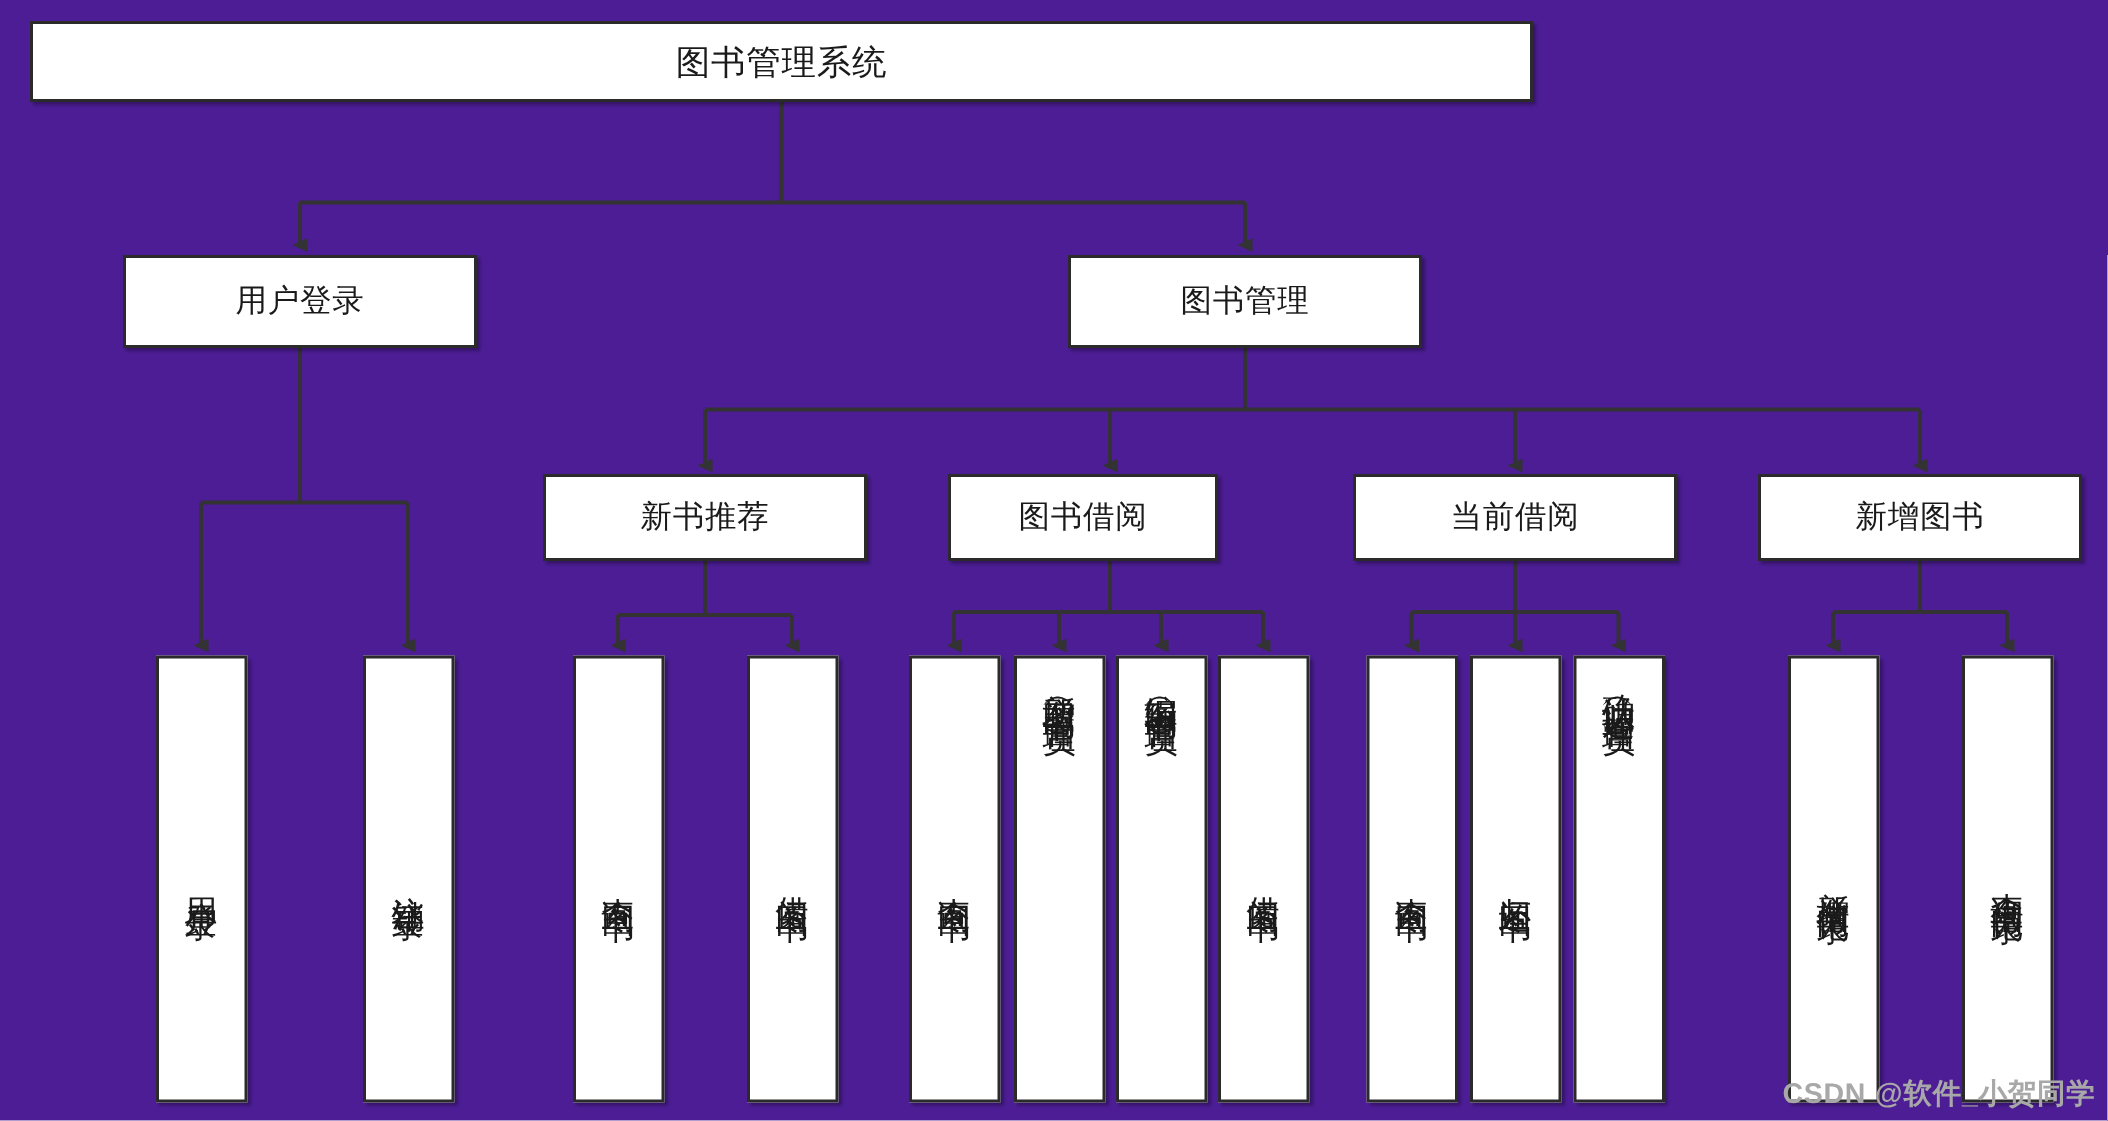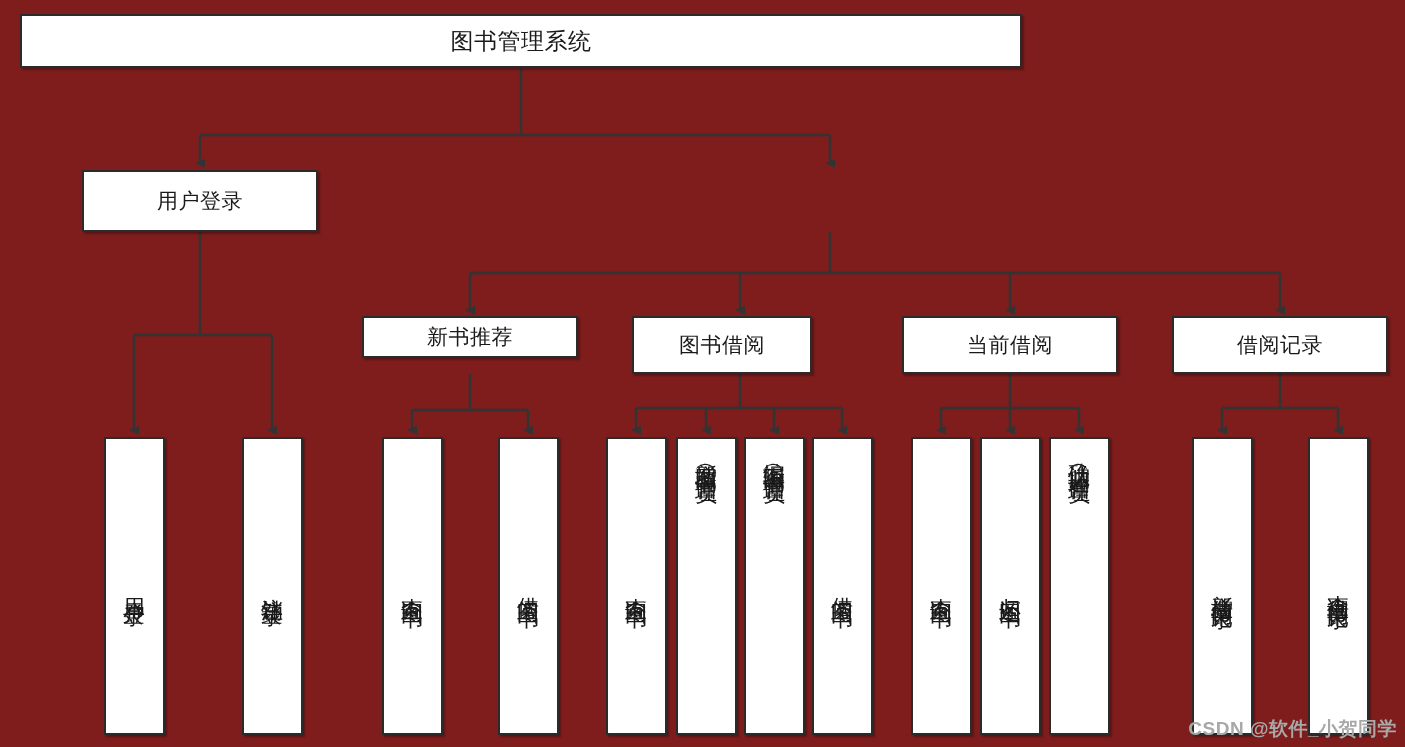"图书管理系统" #canvas { background: #7f1d1d -> #4c1d95 }
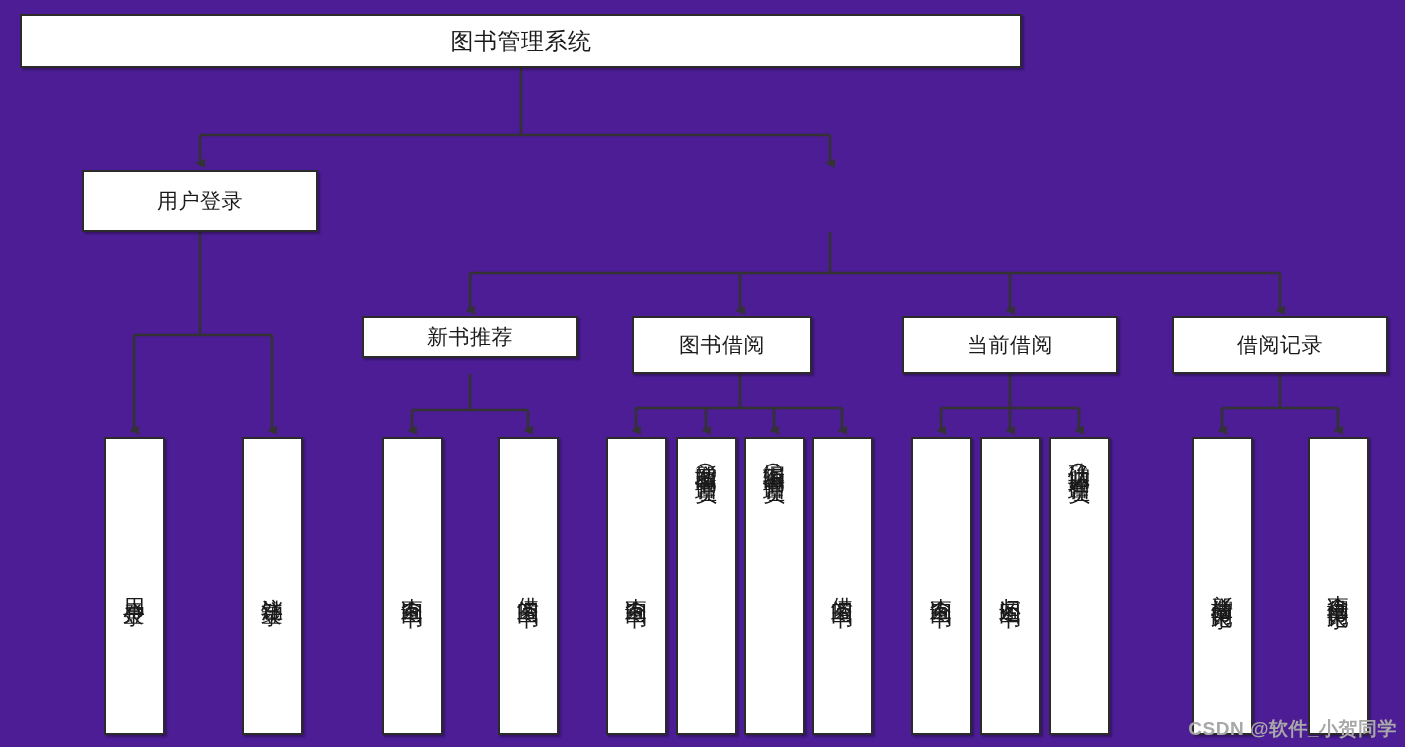"图书管理" div.node { html: none -> <div> <span>图书管理</span> </div> }
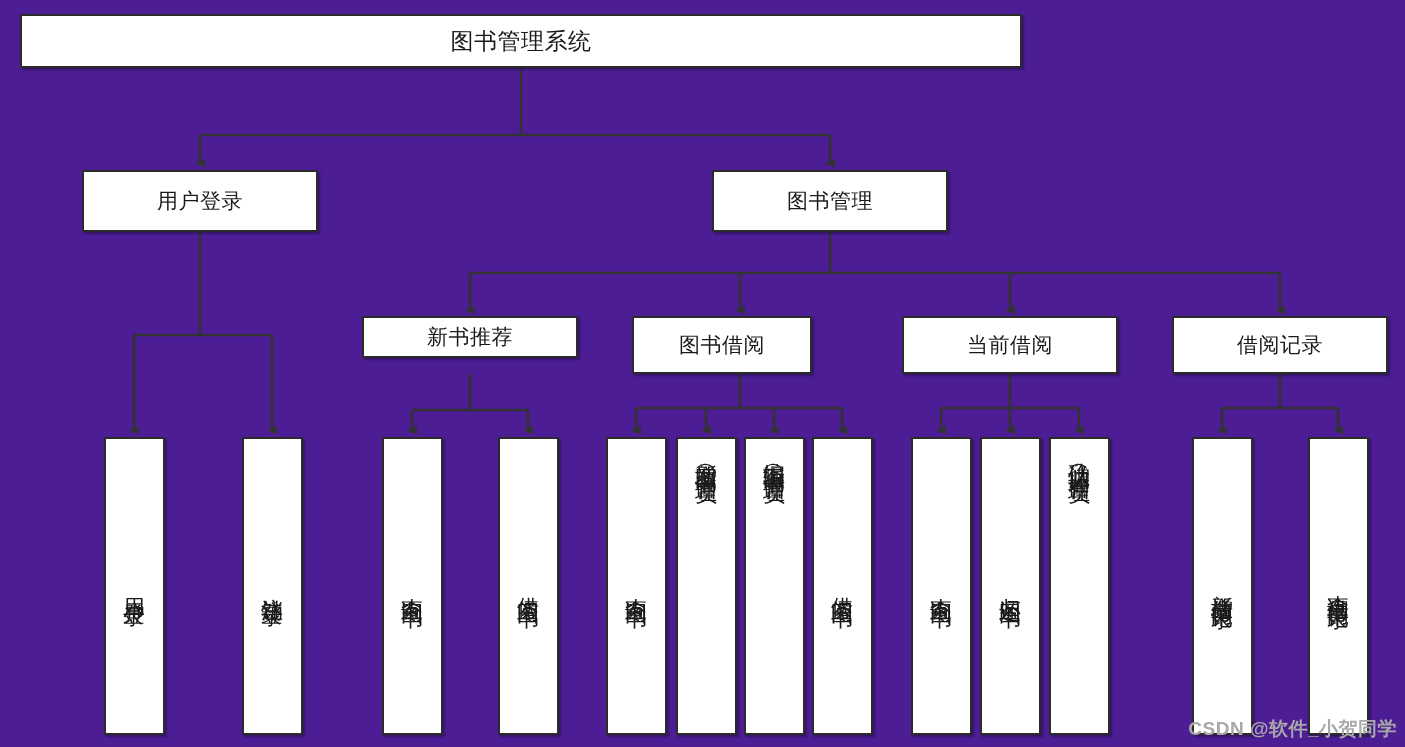"新书推荐" div.node { height: 42px -> 58px }
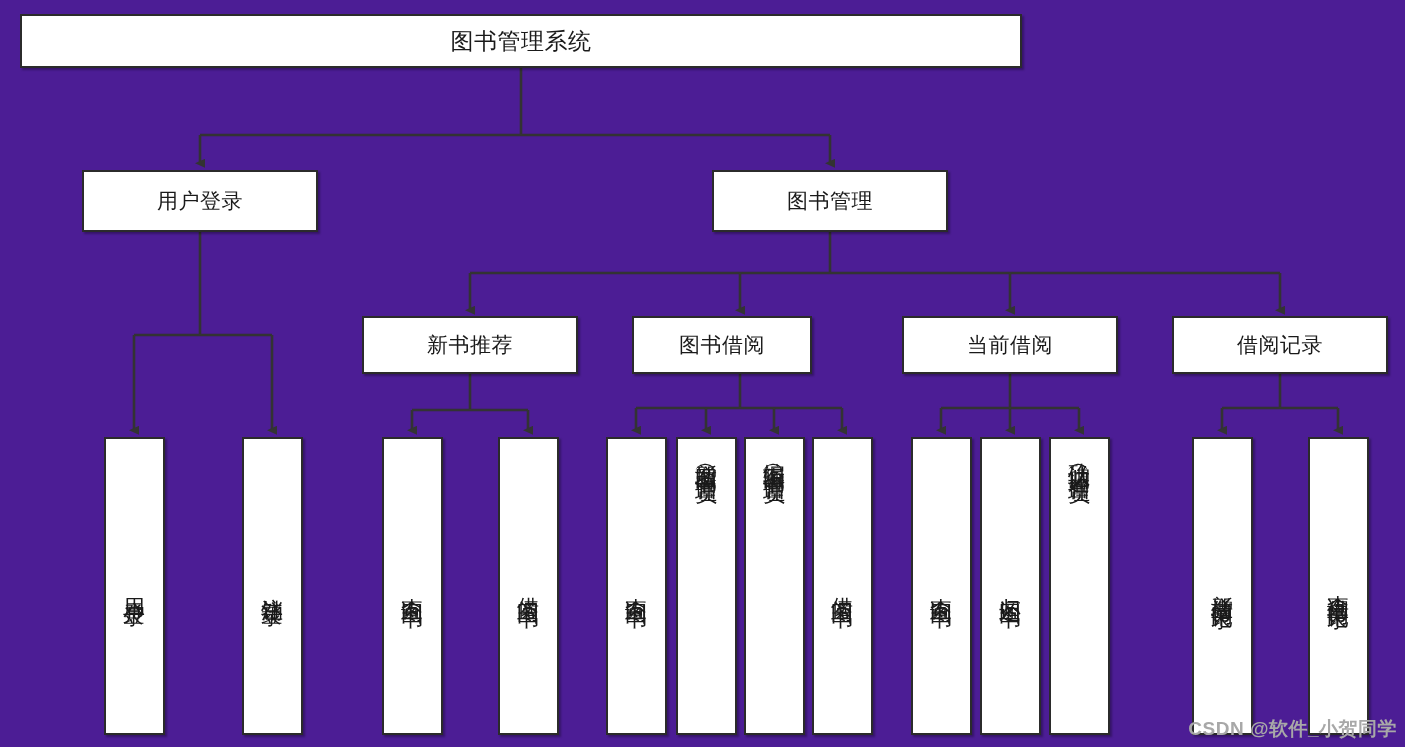"借阅记录" span.node-label { text: 借阅记录 -> 新增图书 }
